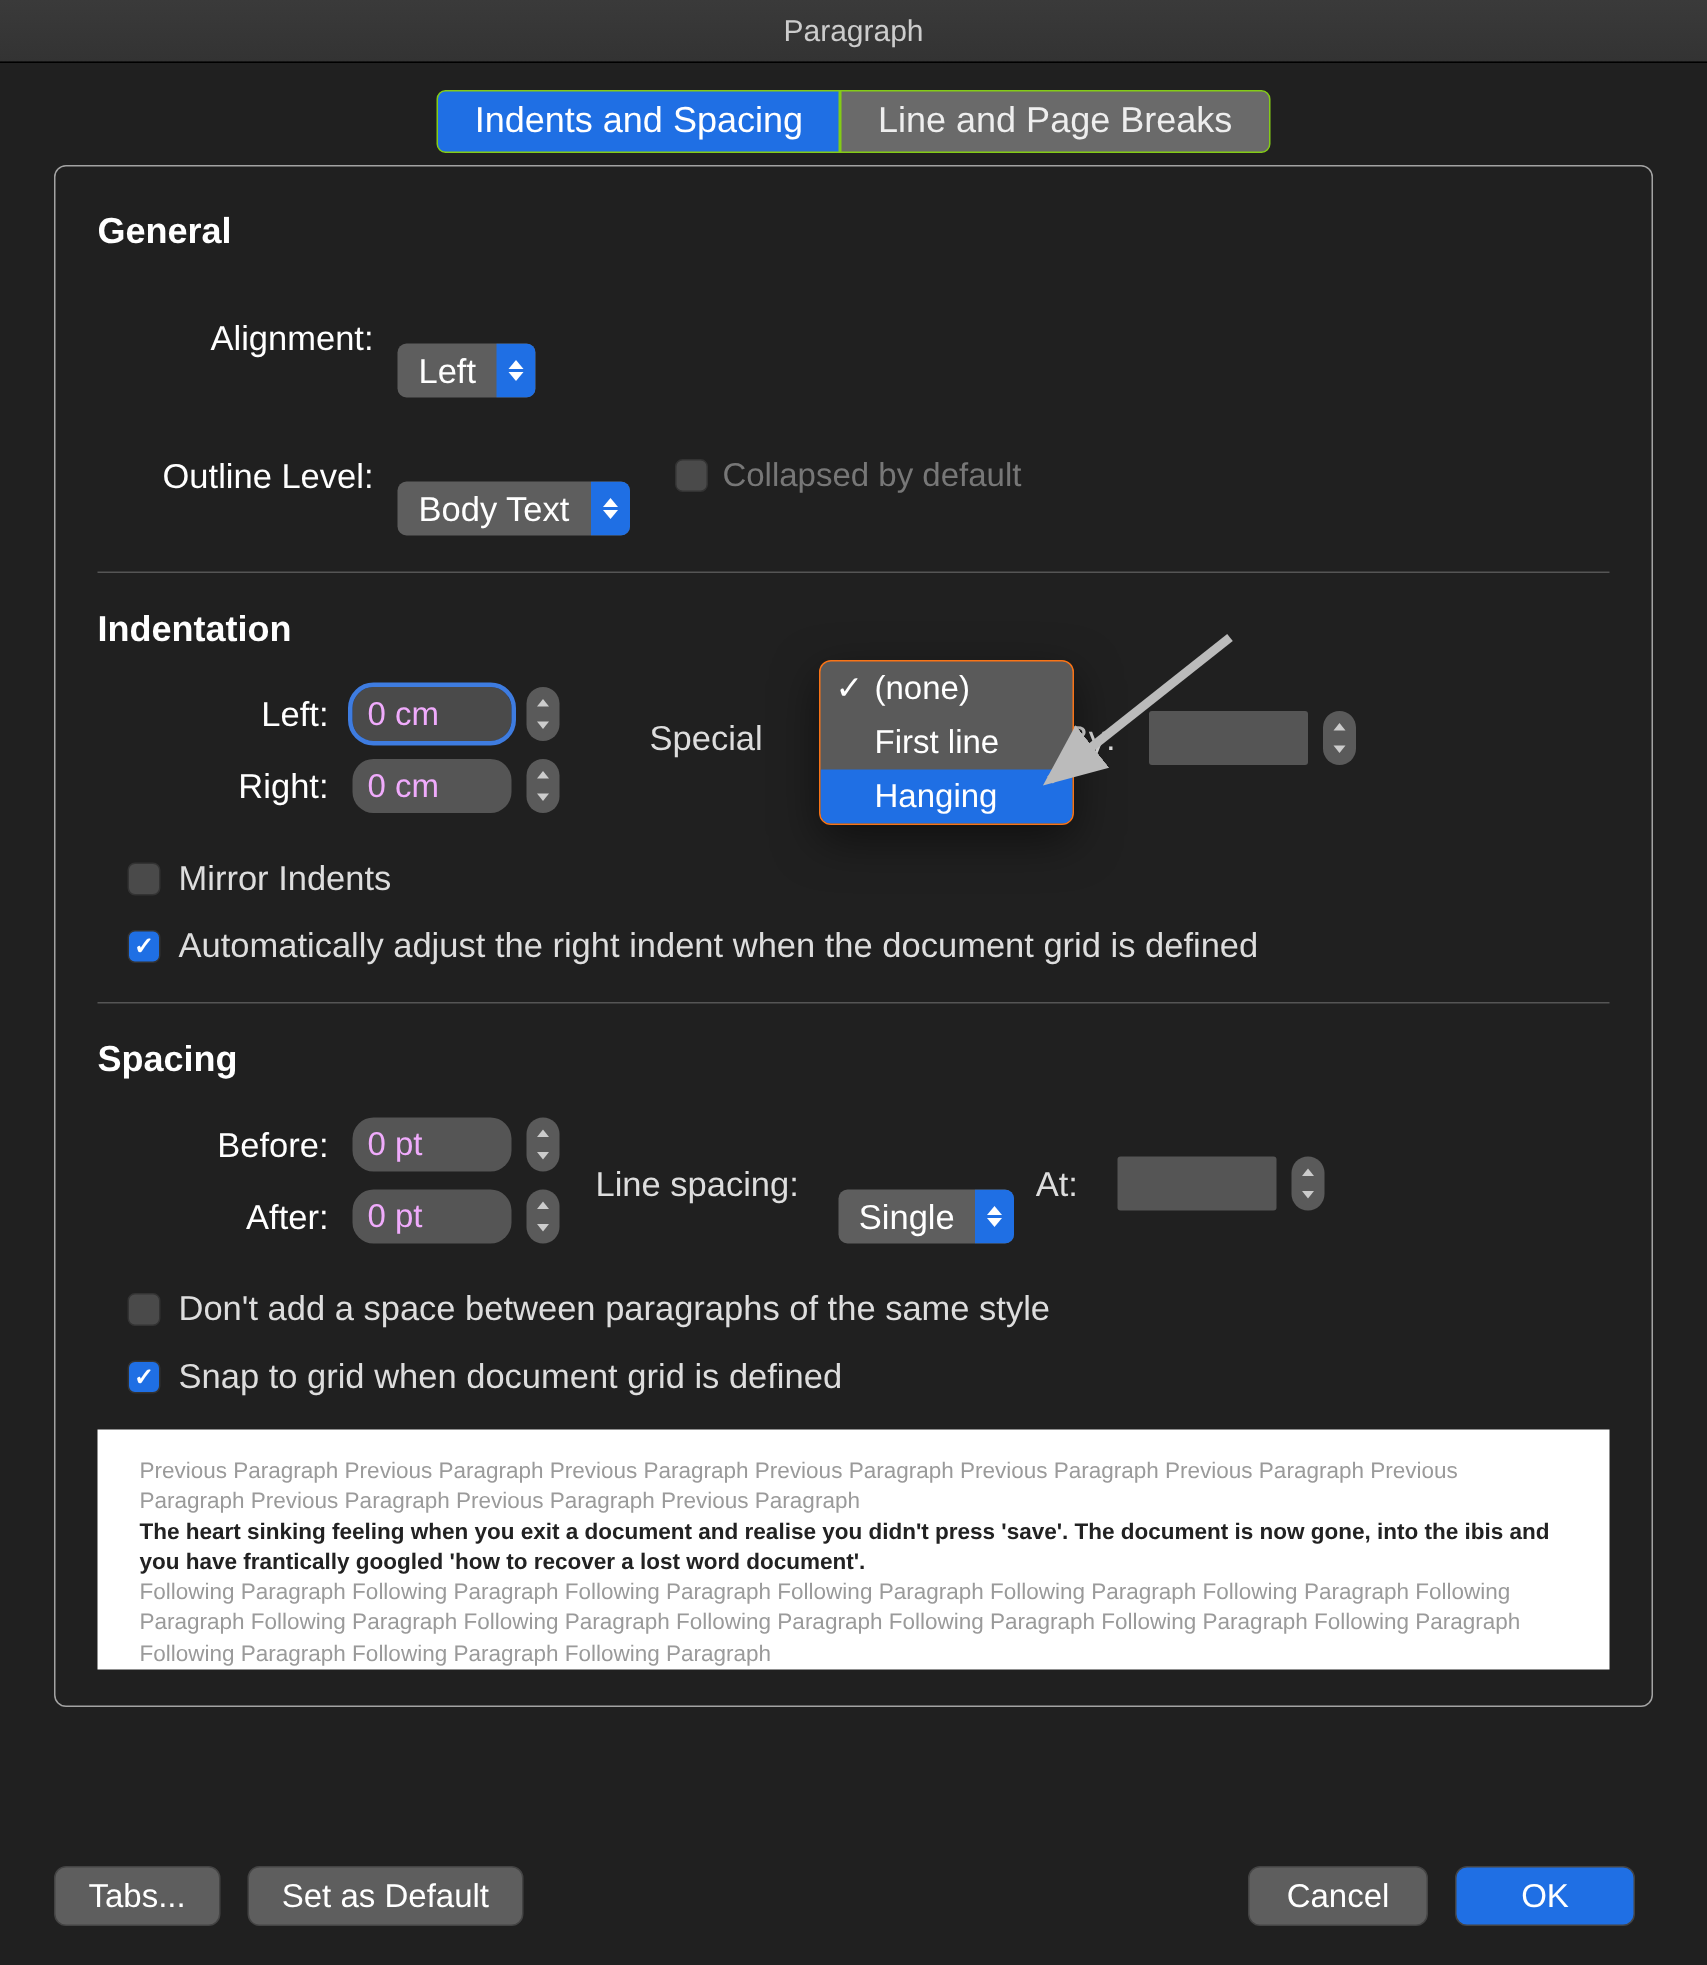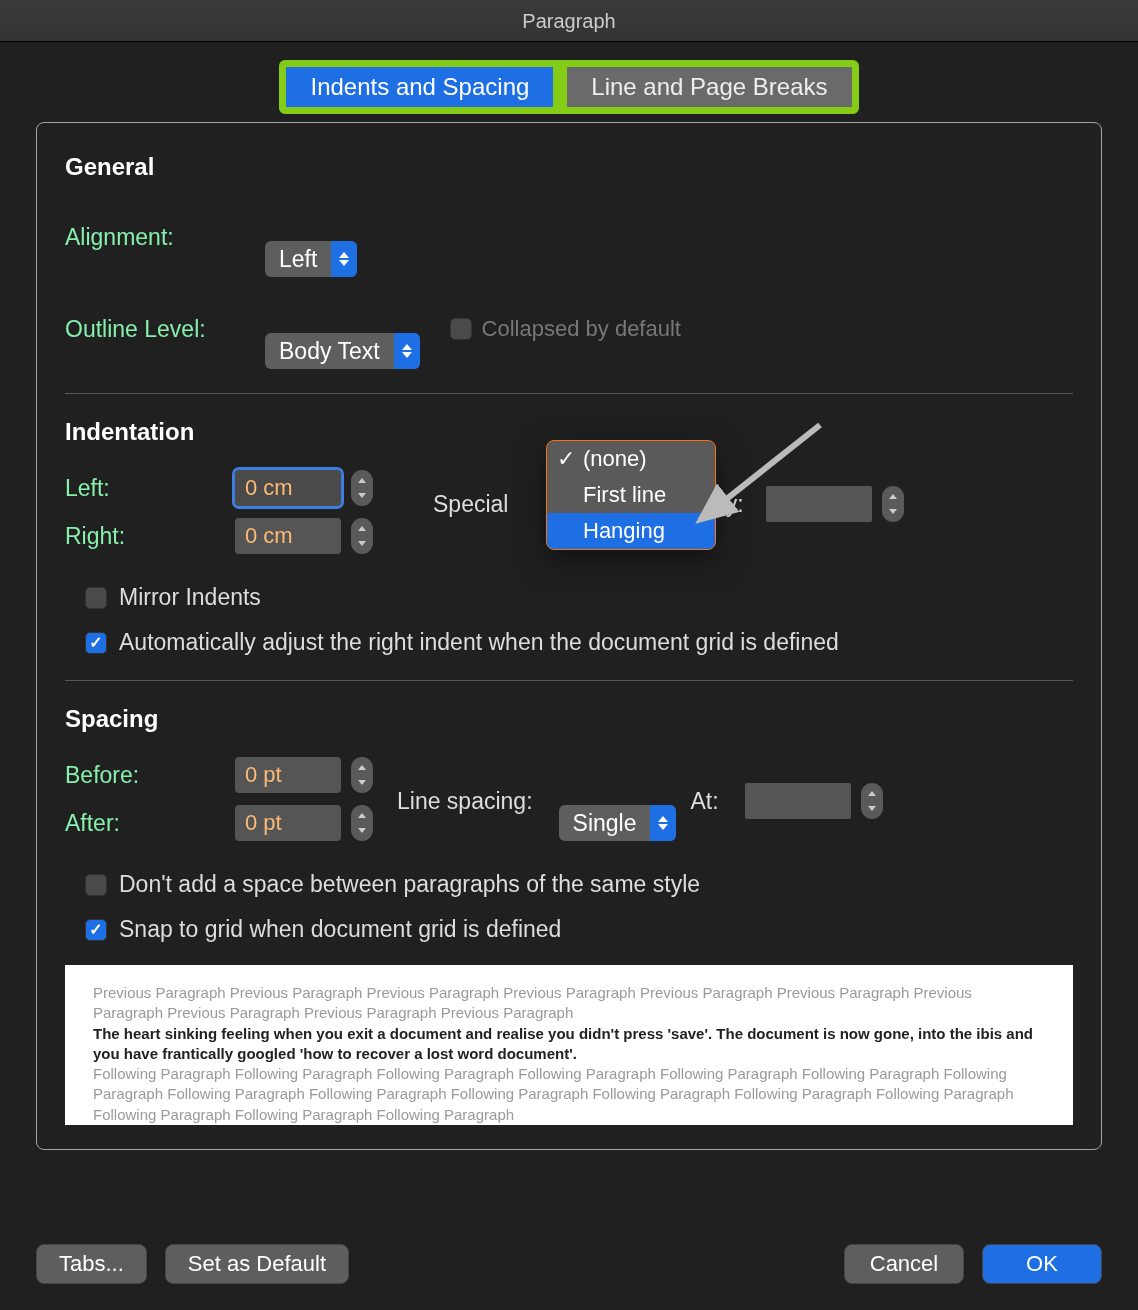"Indents and Spacing" .tab { border: 7px solid #84cc16 -> 1px solid #84cc16 }
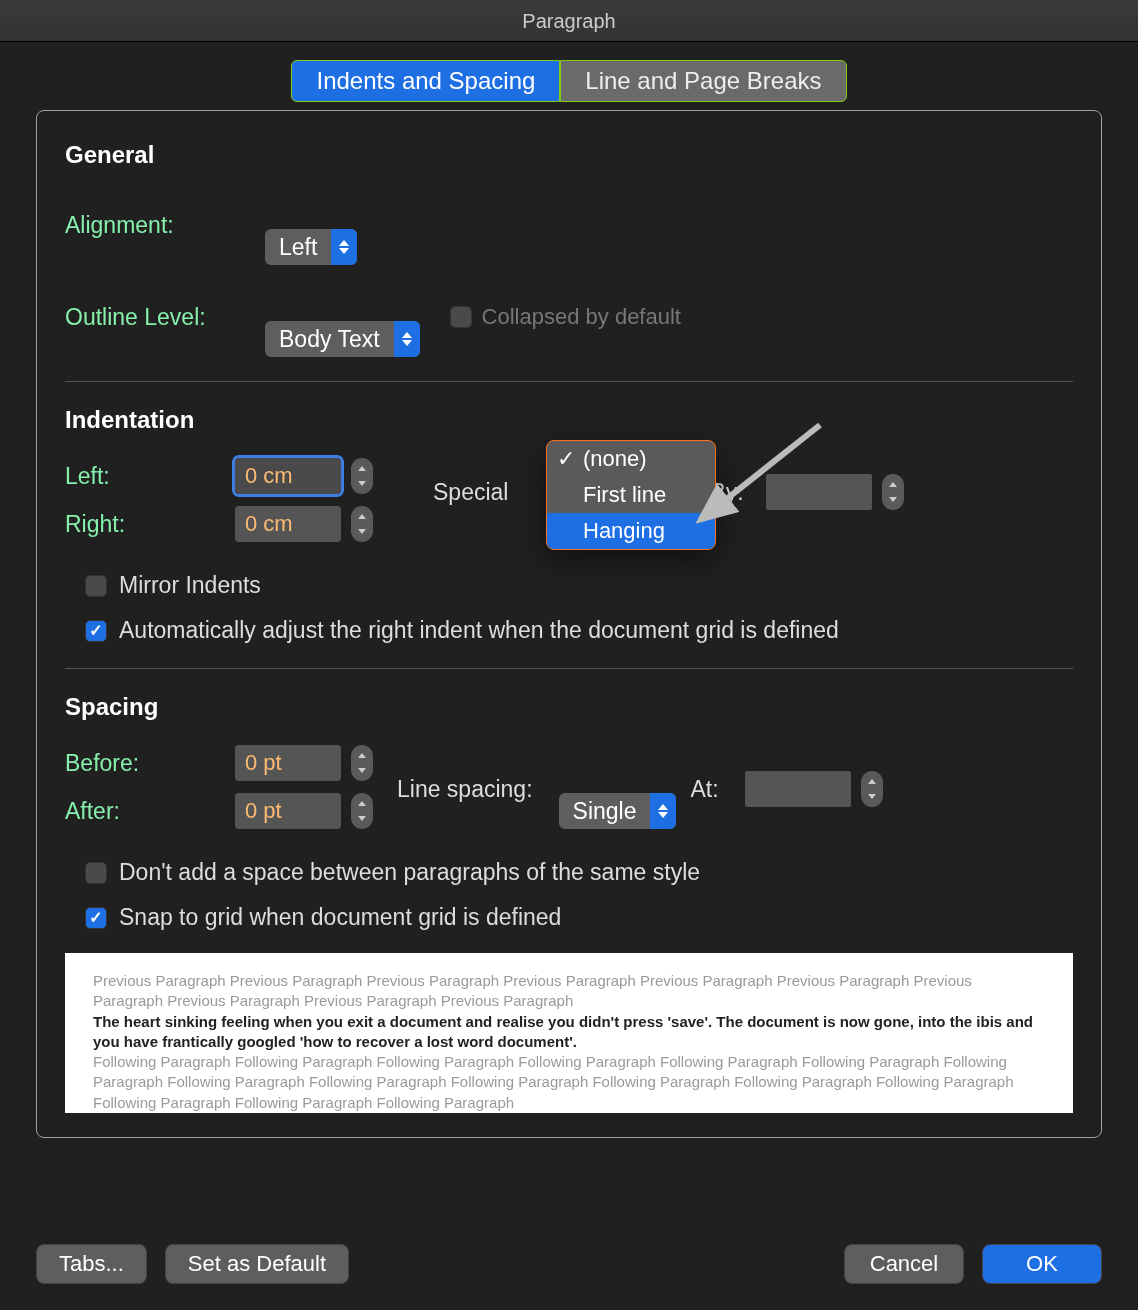"Alignment:" .lab { color: #86efac -> #ffffff; text-align: none -> right }
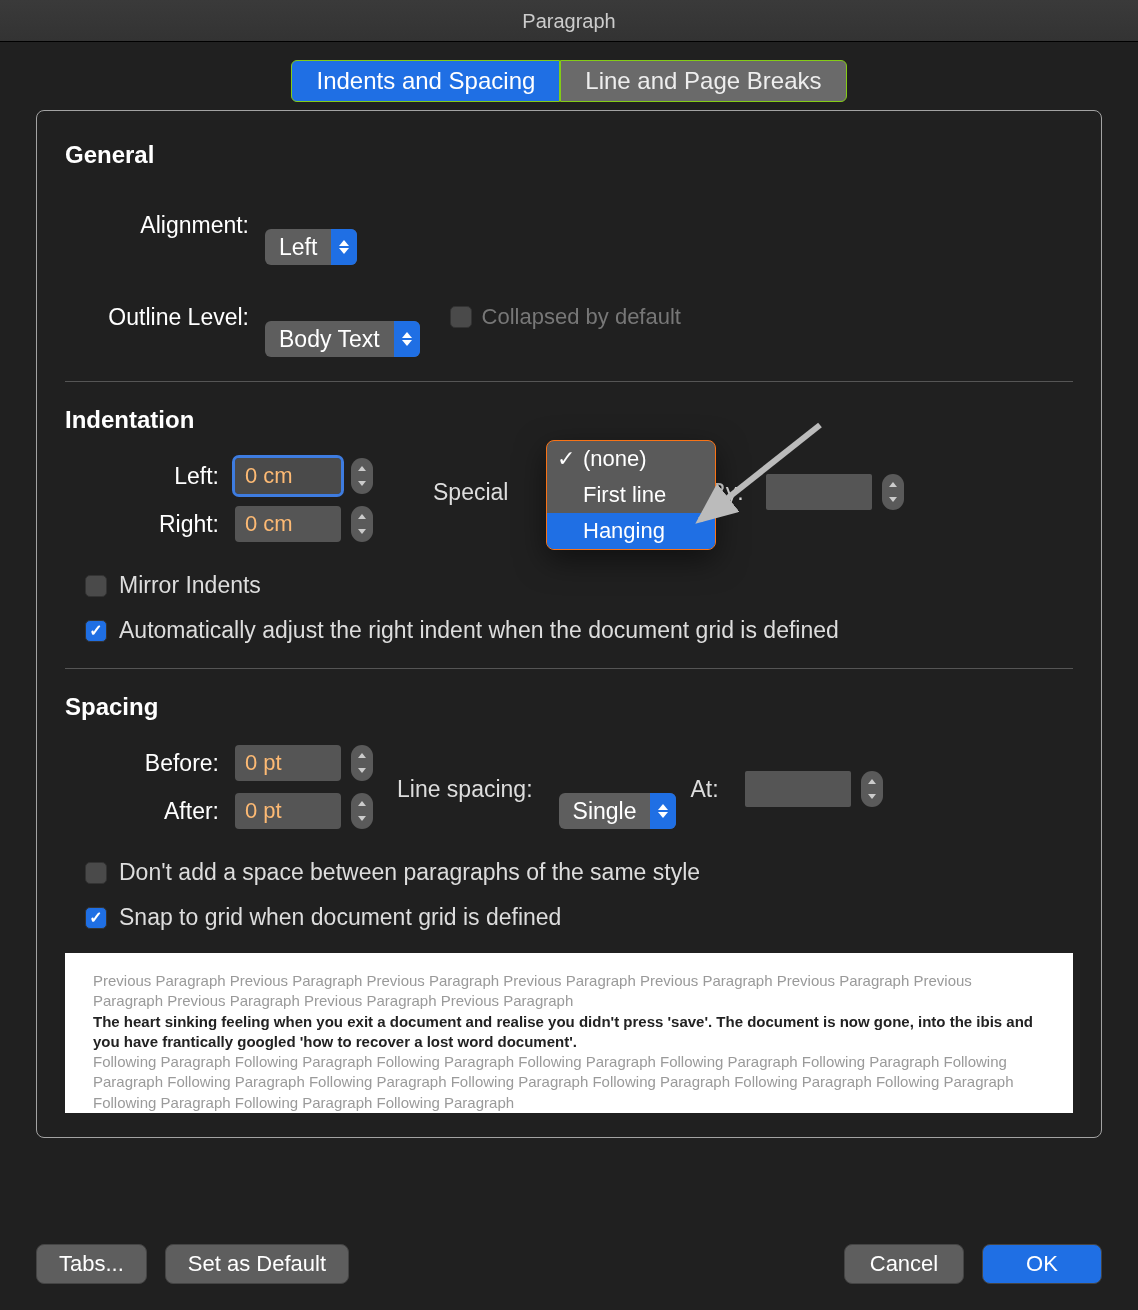"0 cm" .numfield .inp { border-radius: 4px -> 14px; color: #fdba74 -> #f0abfc }
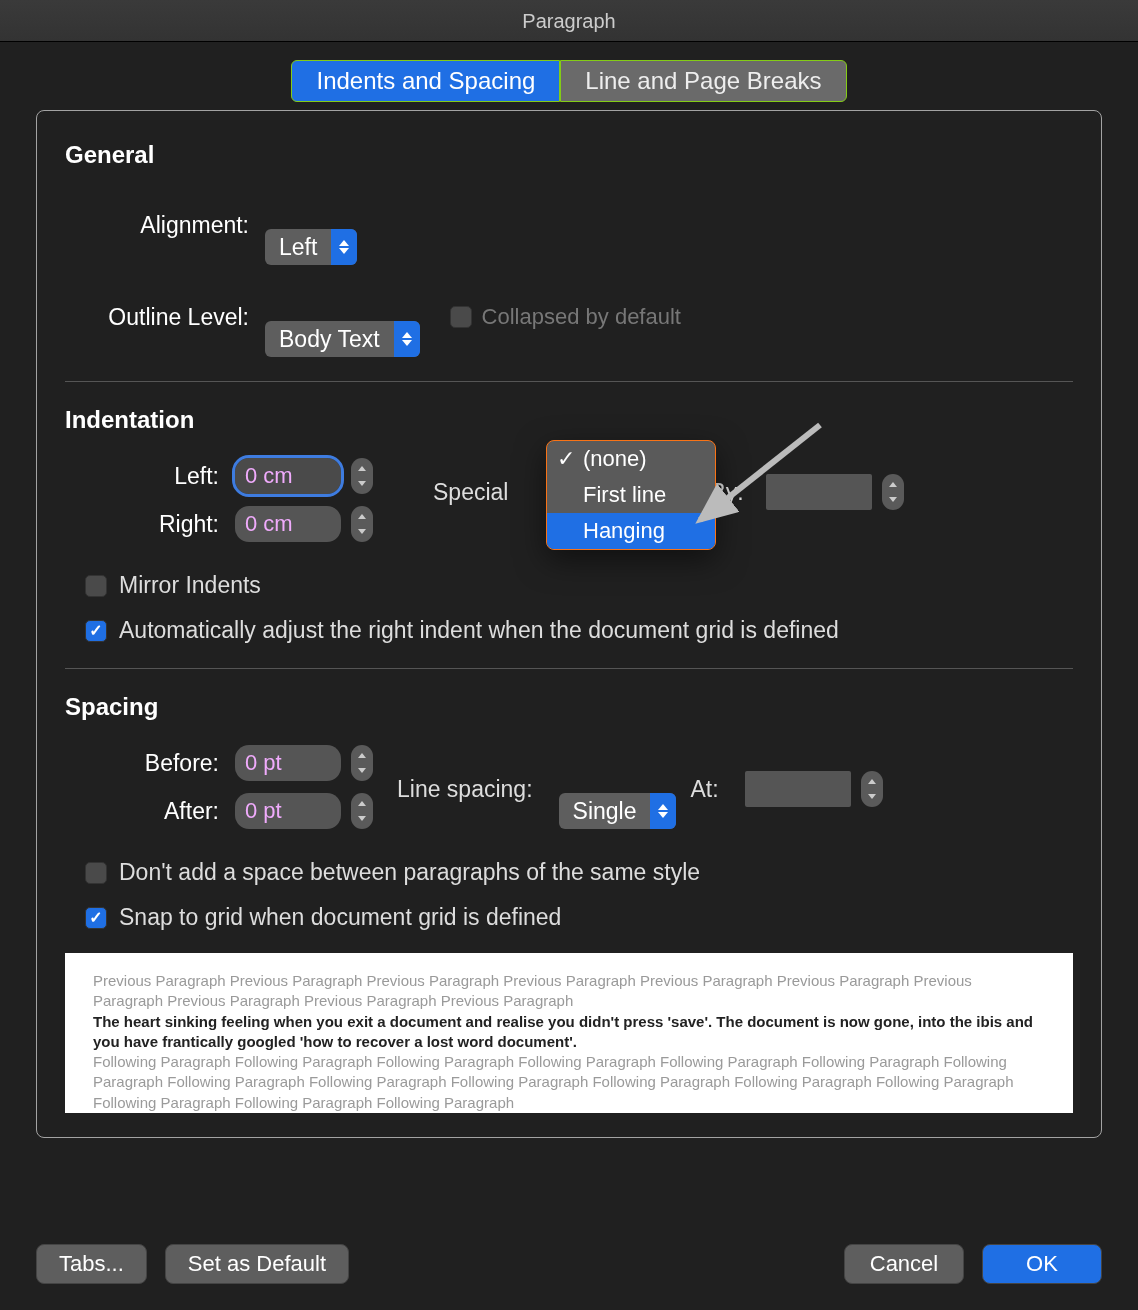"Tabs..." .footer { right: 36px -> 48px }
